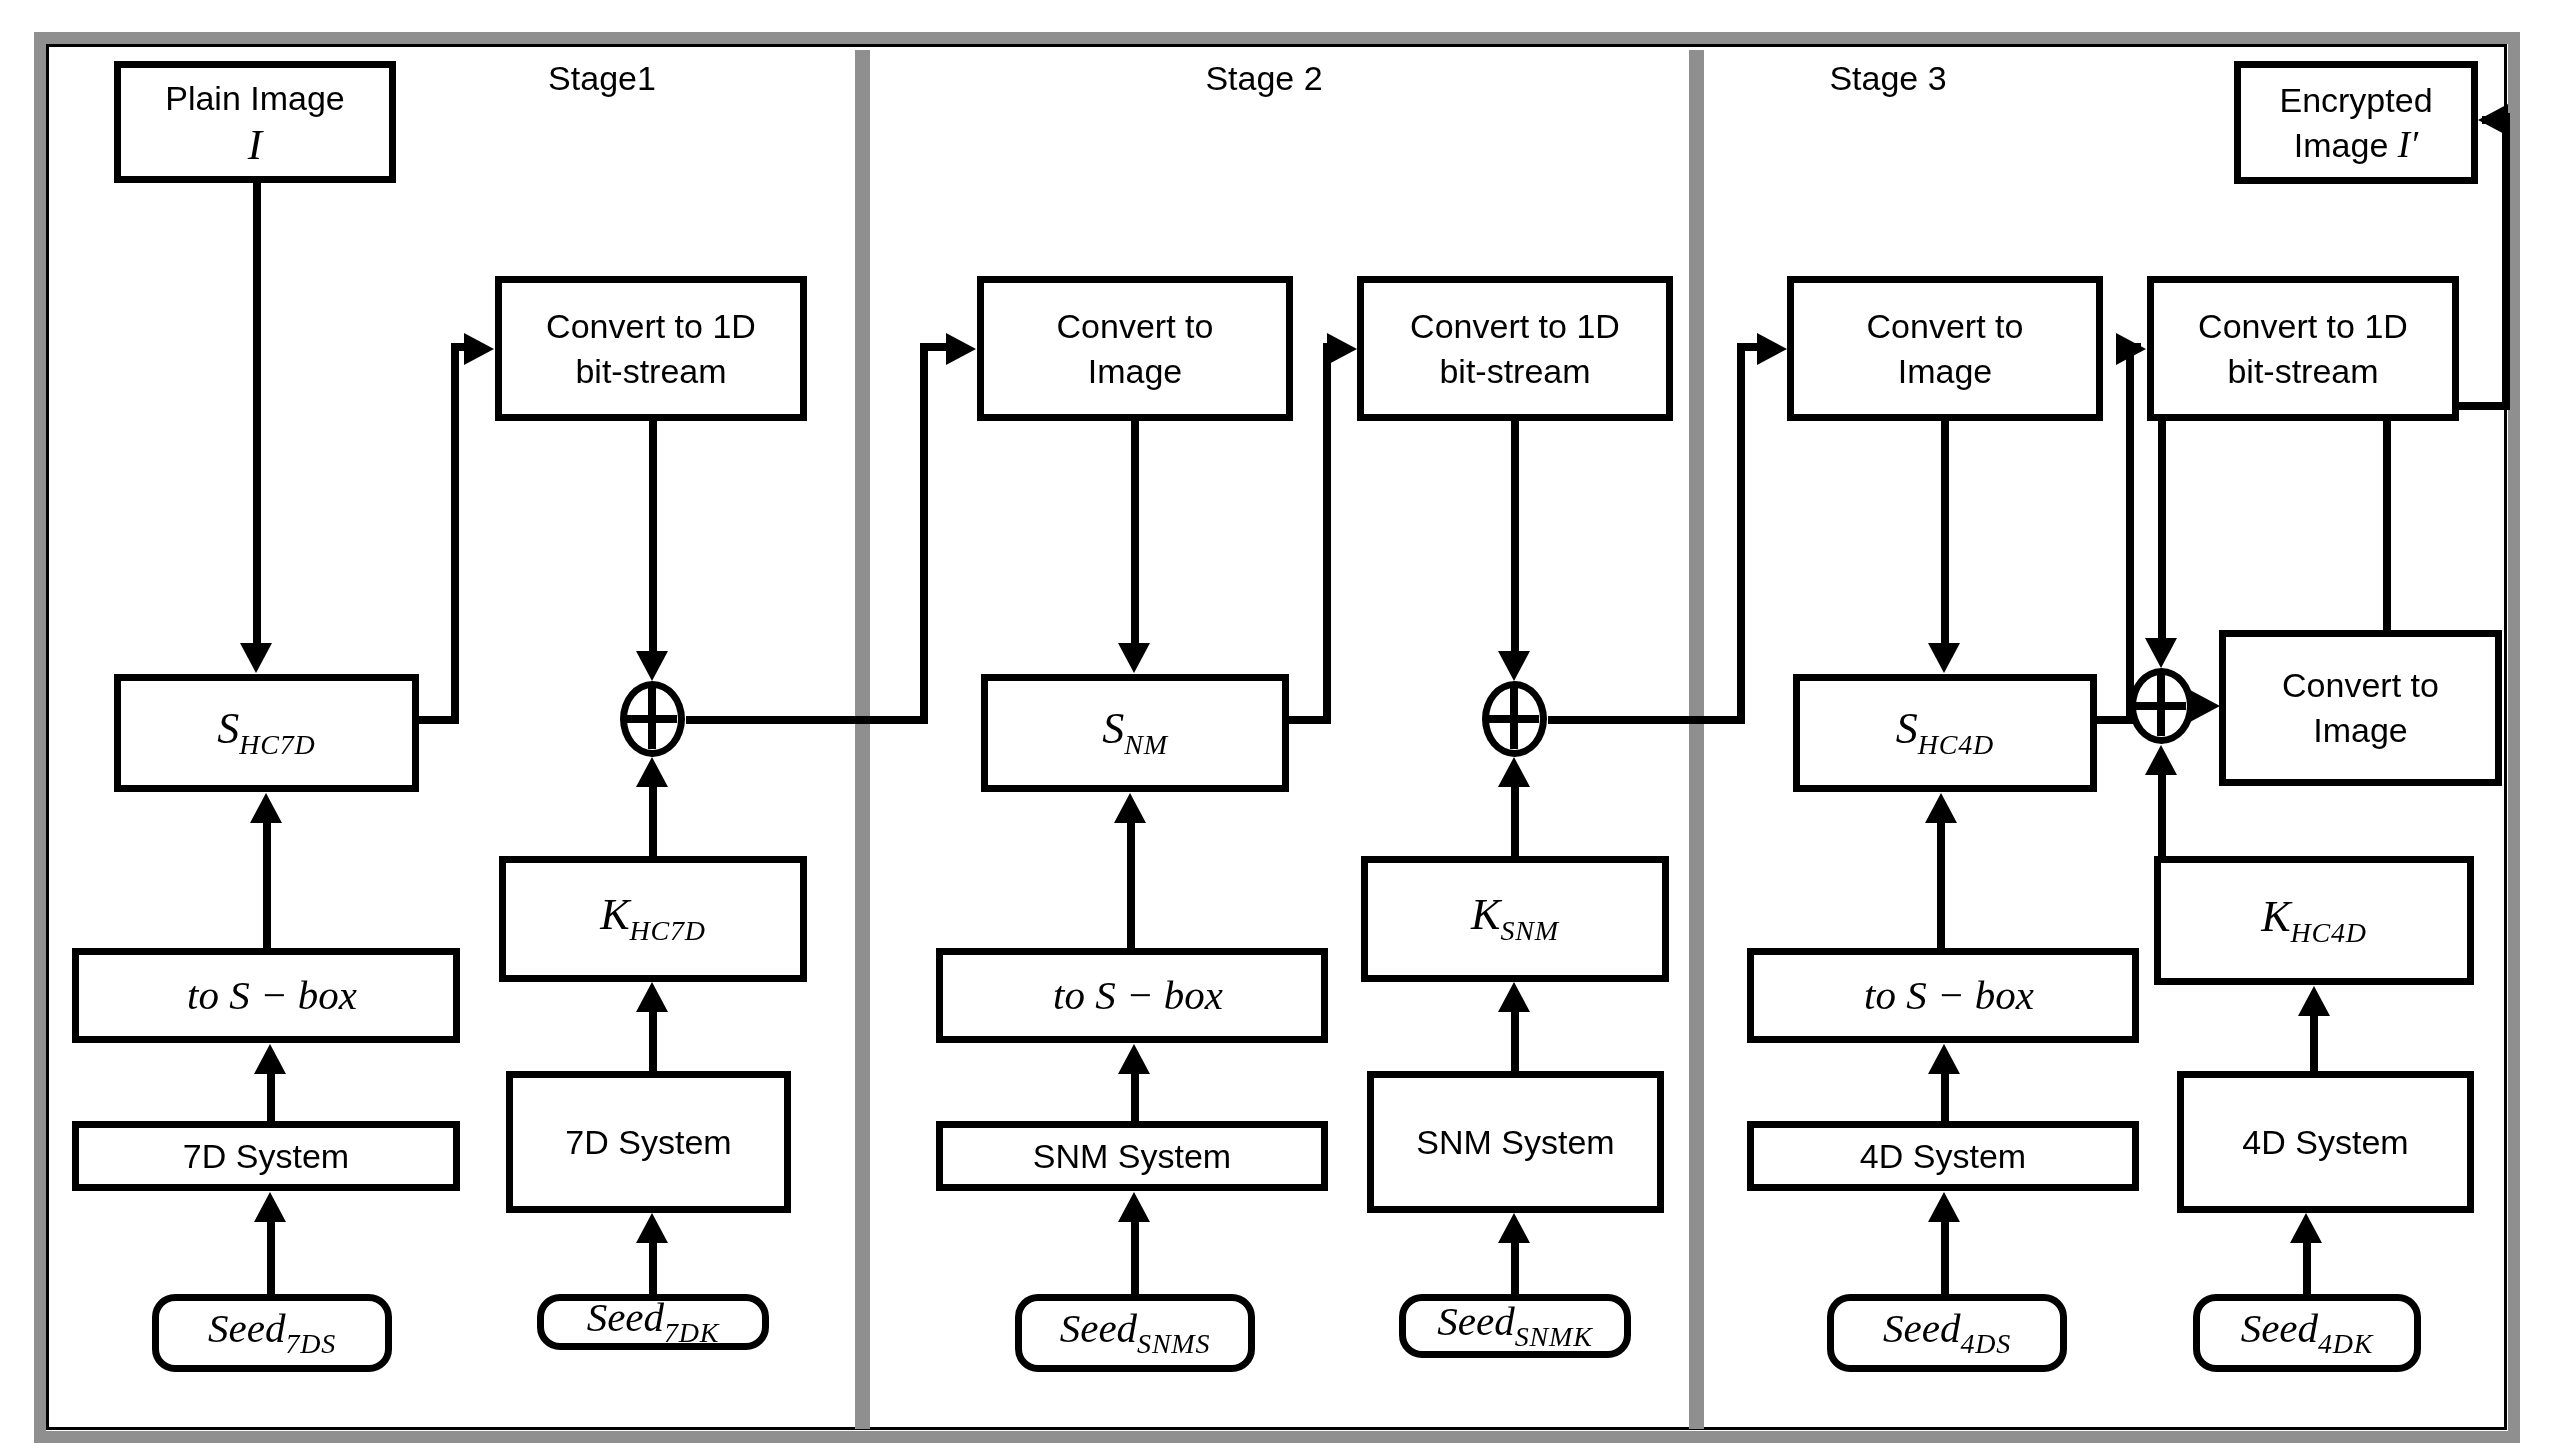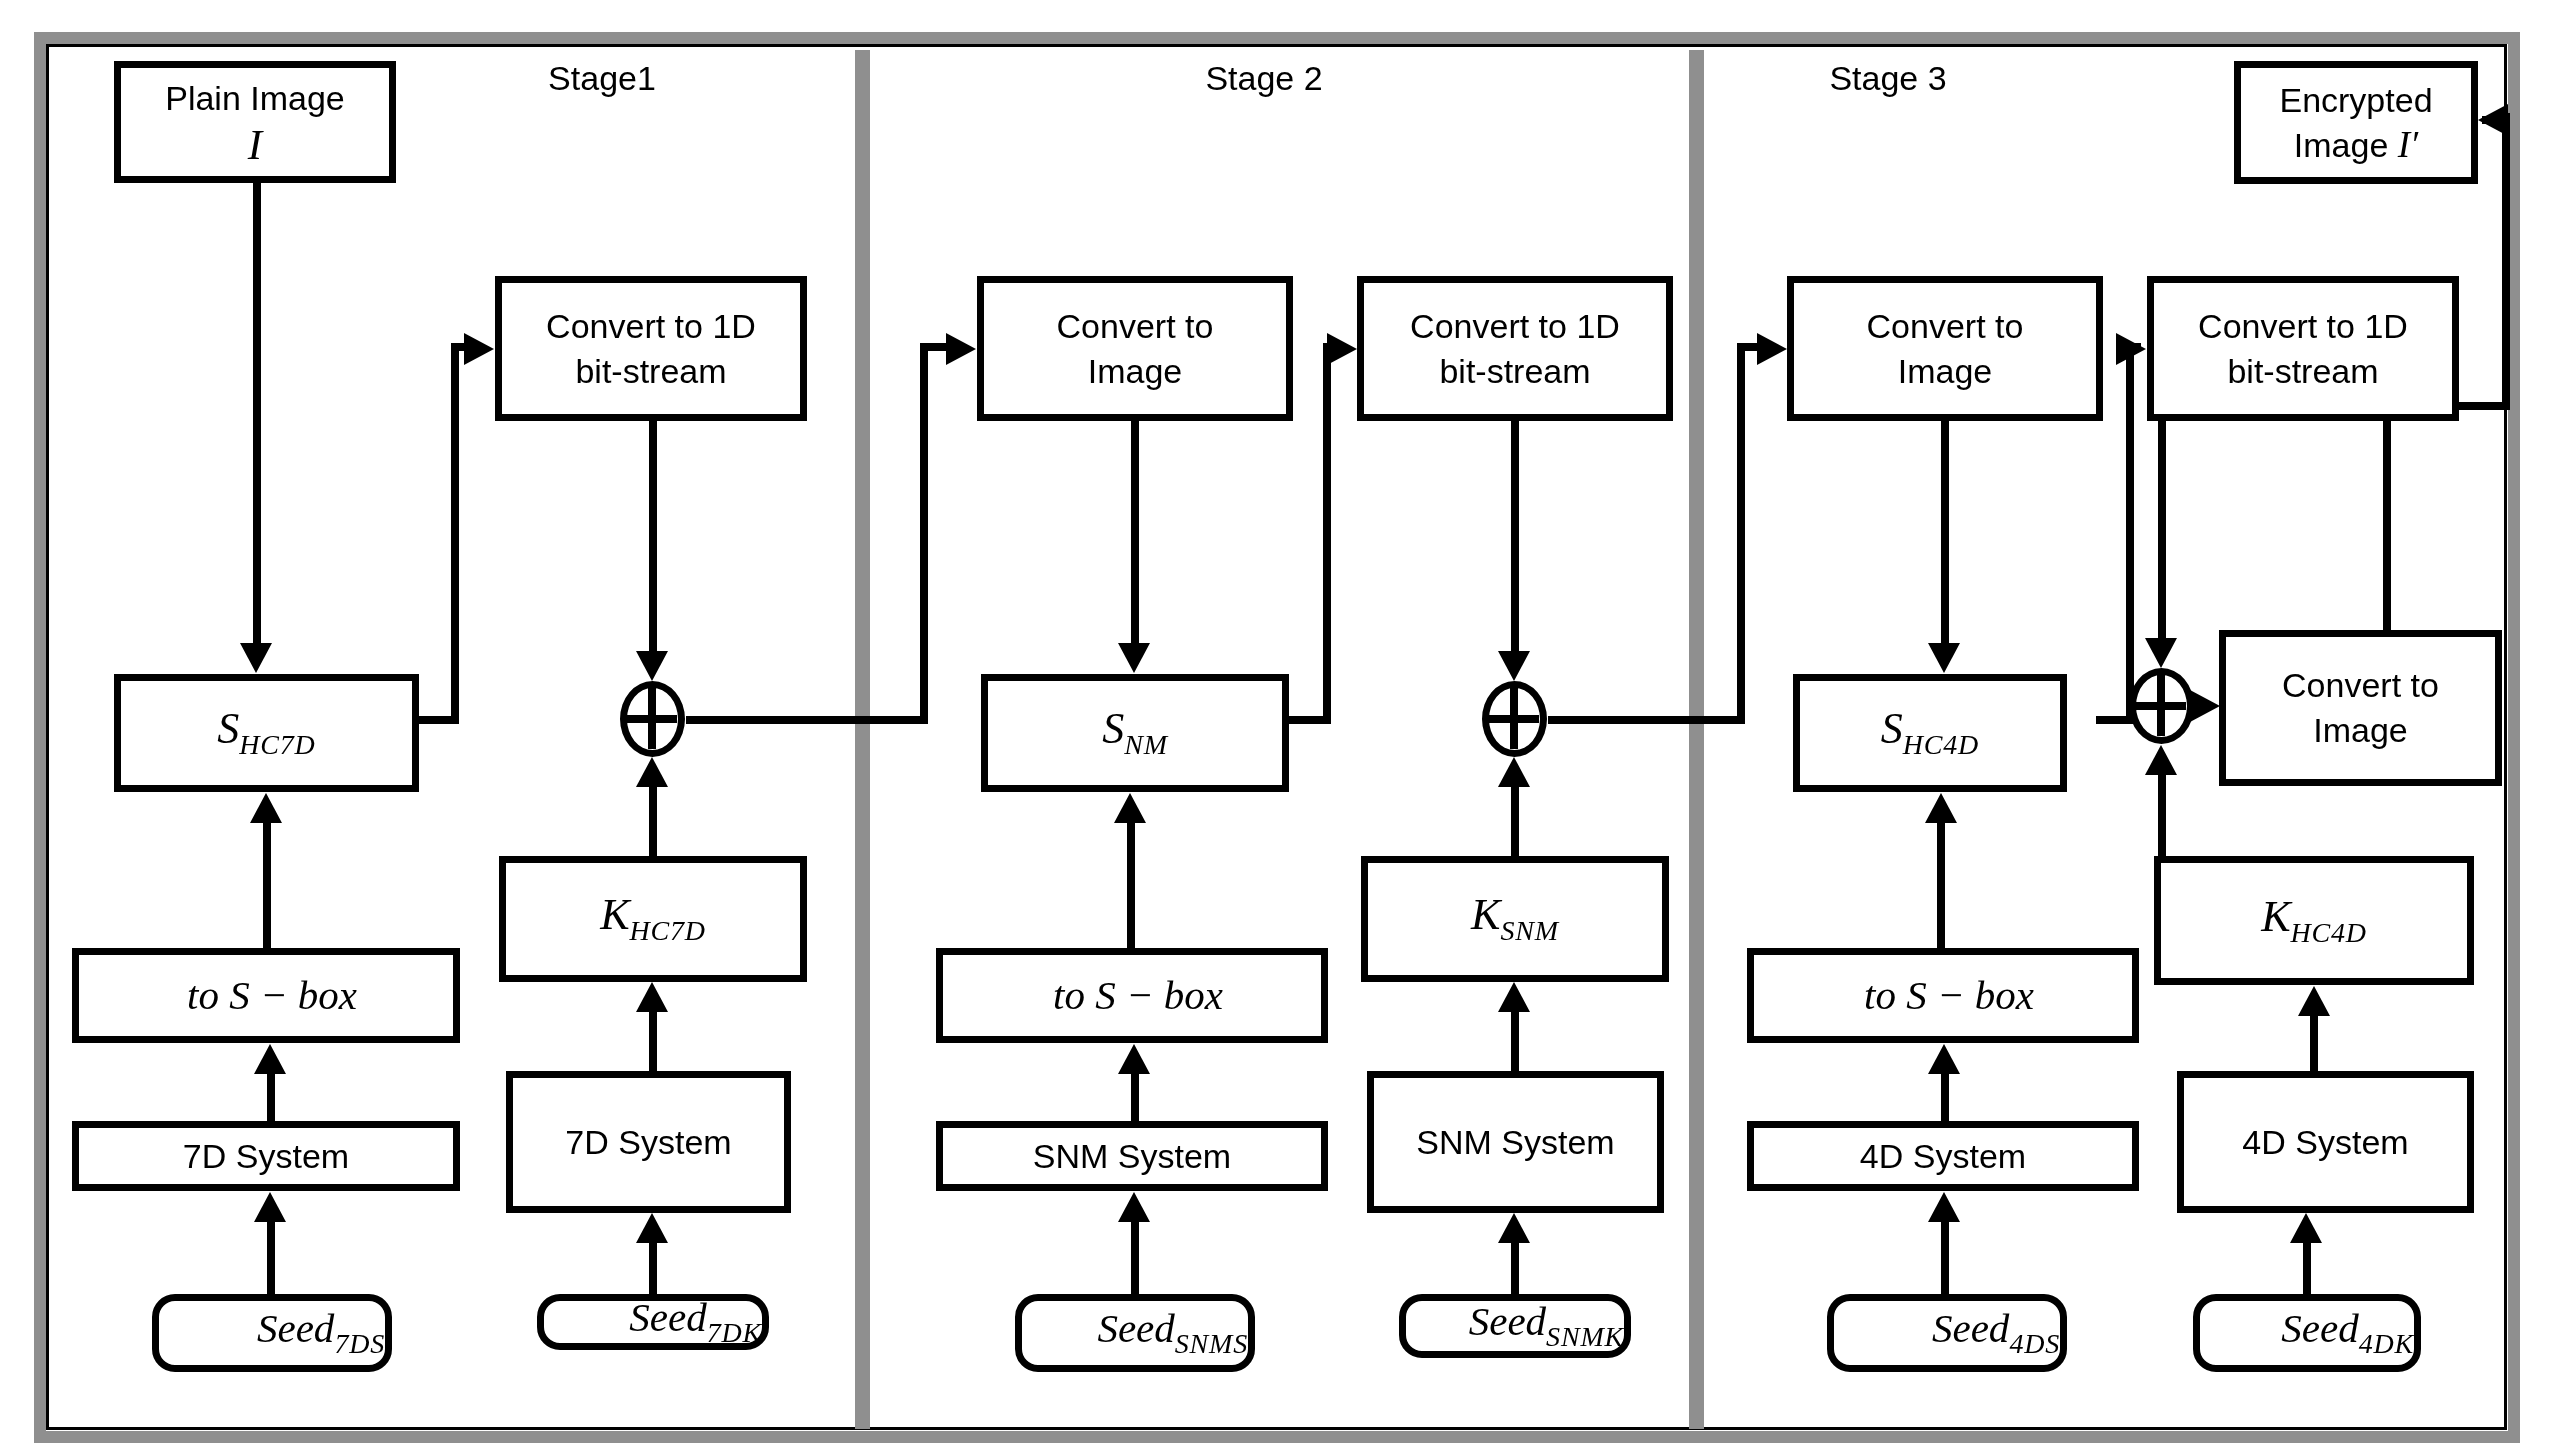"SHC4D" div.b { width: 274px -> 304px }
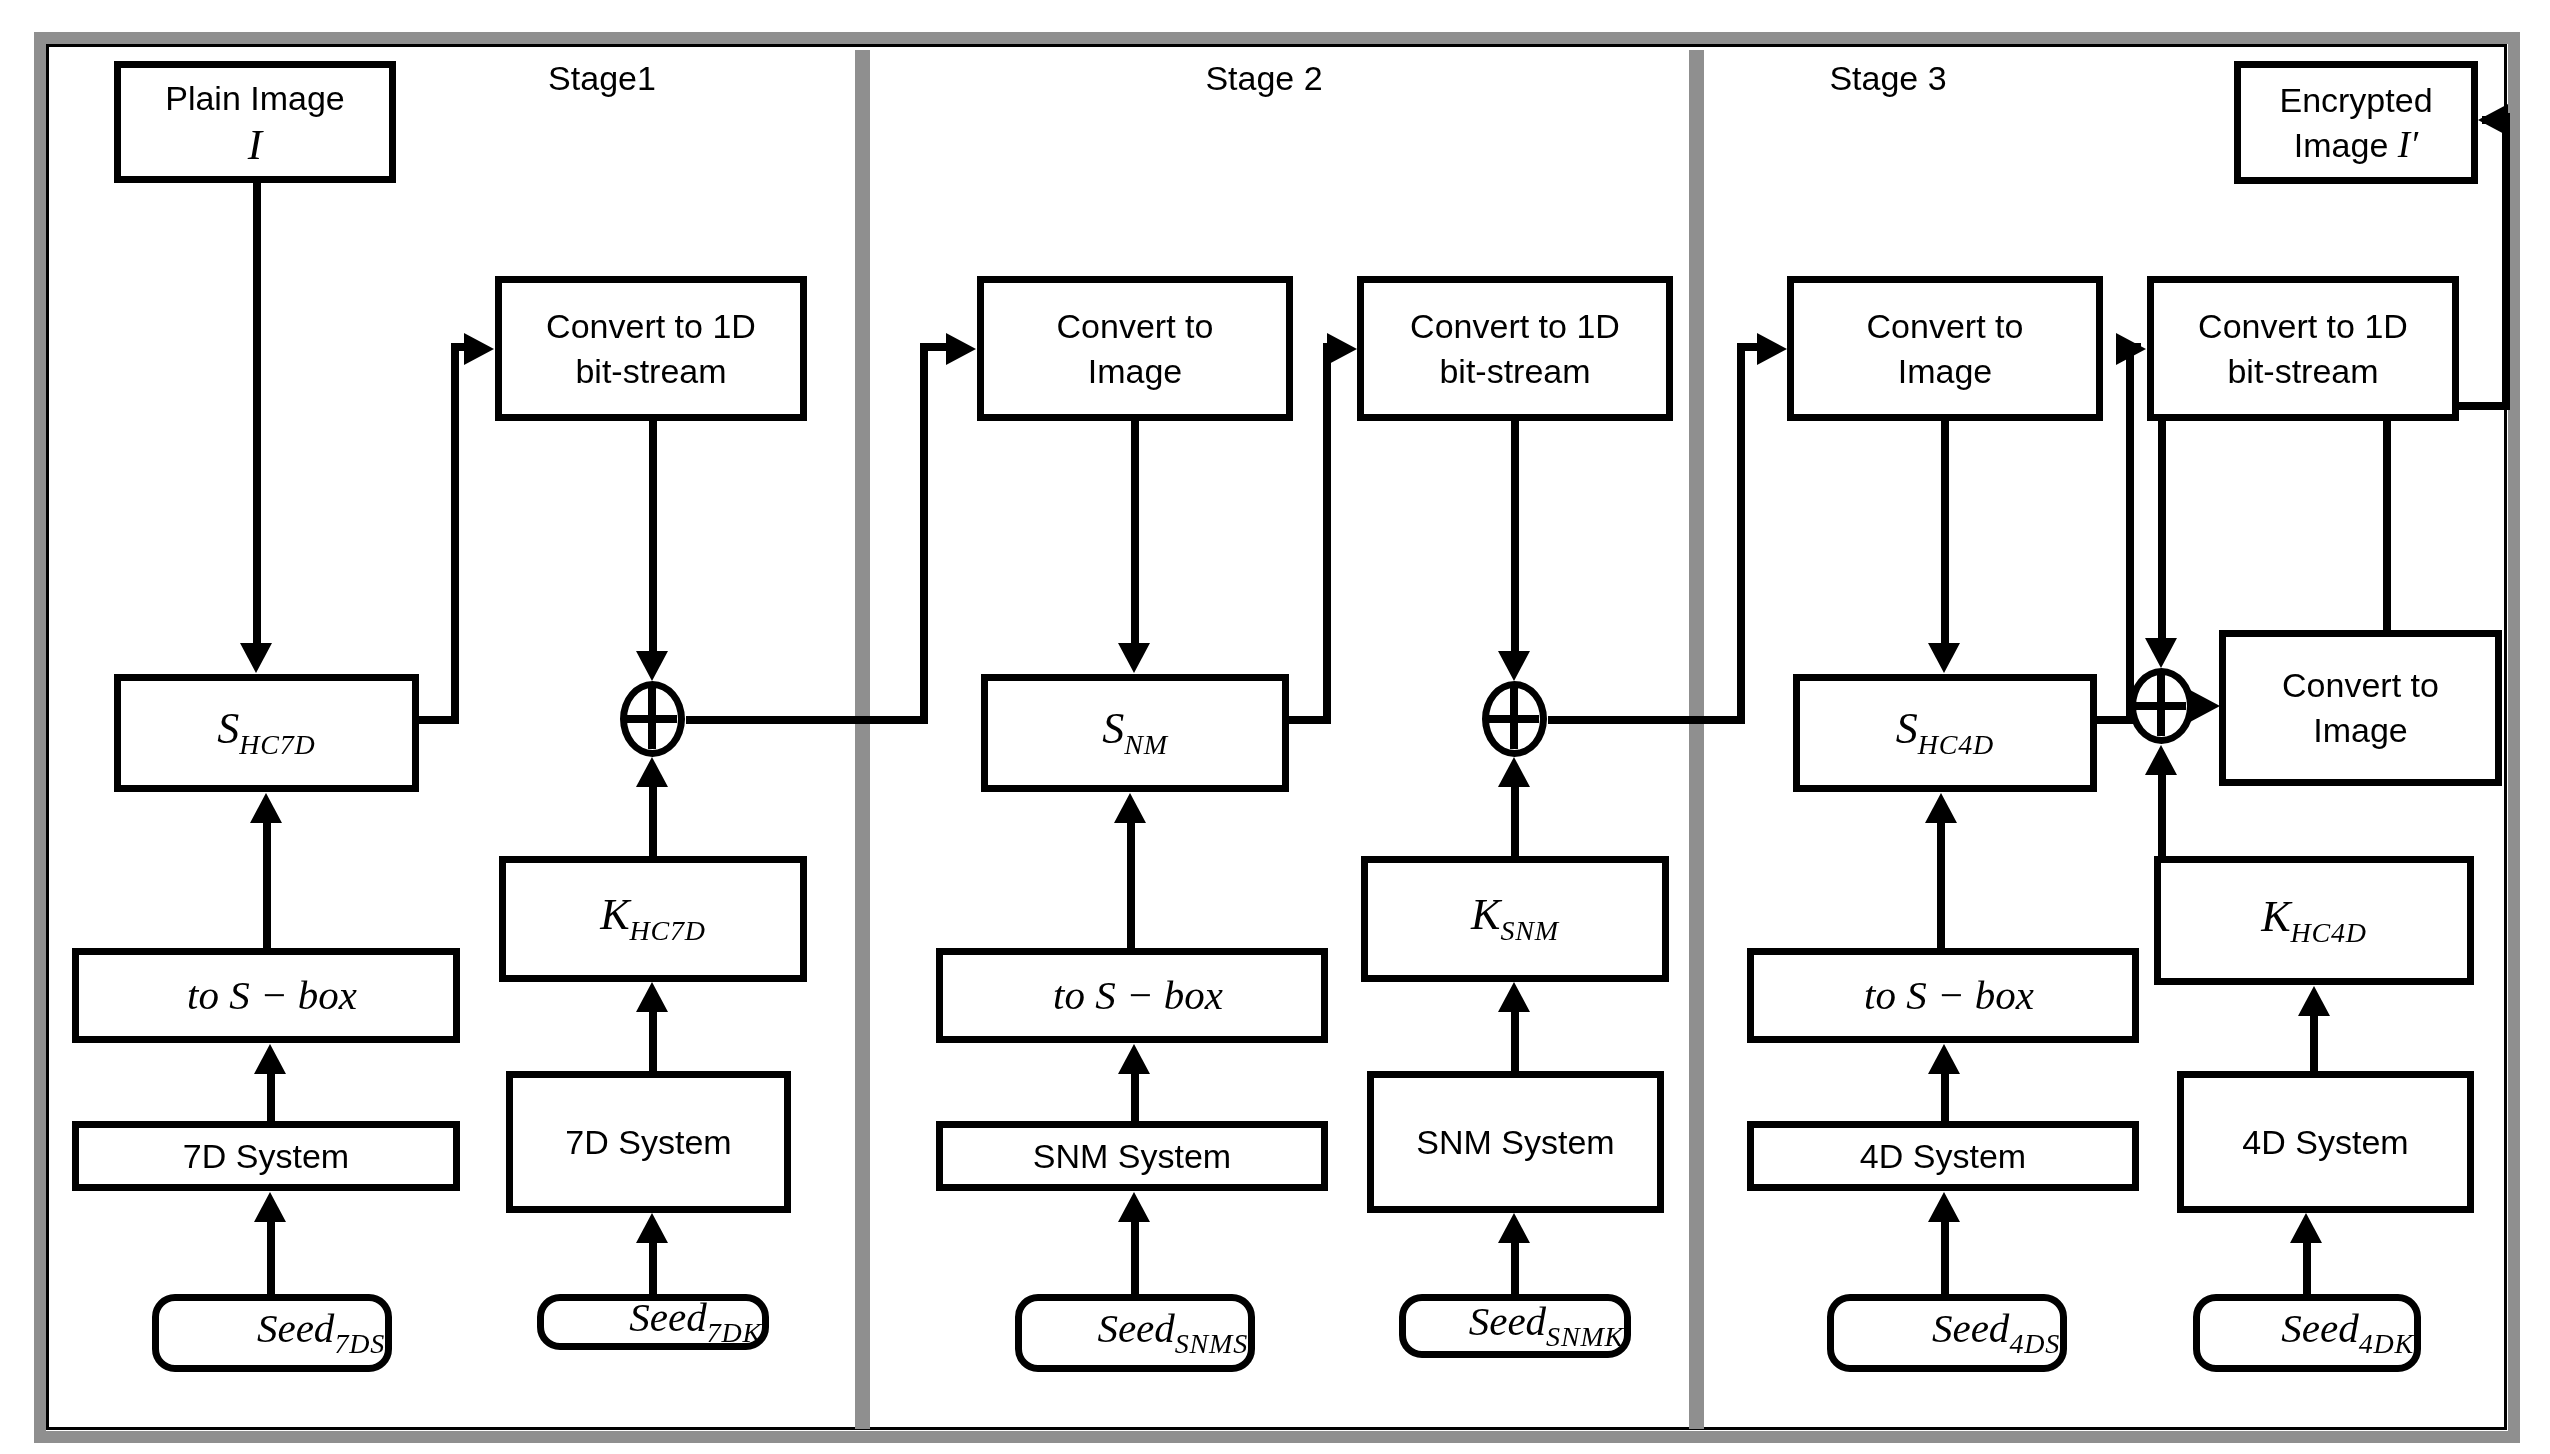"Seed7DS" .seed { align-items: flex-end -> none }
